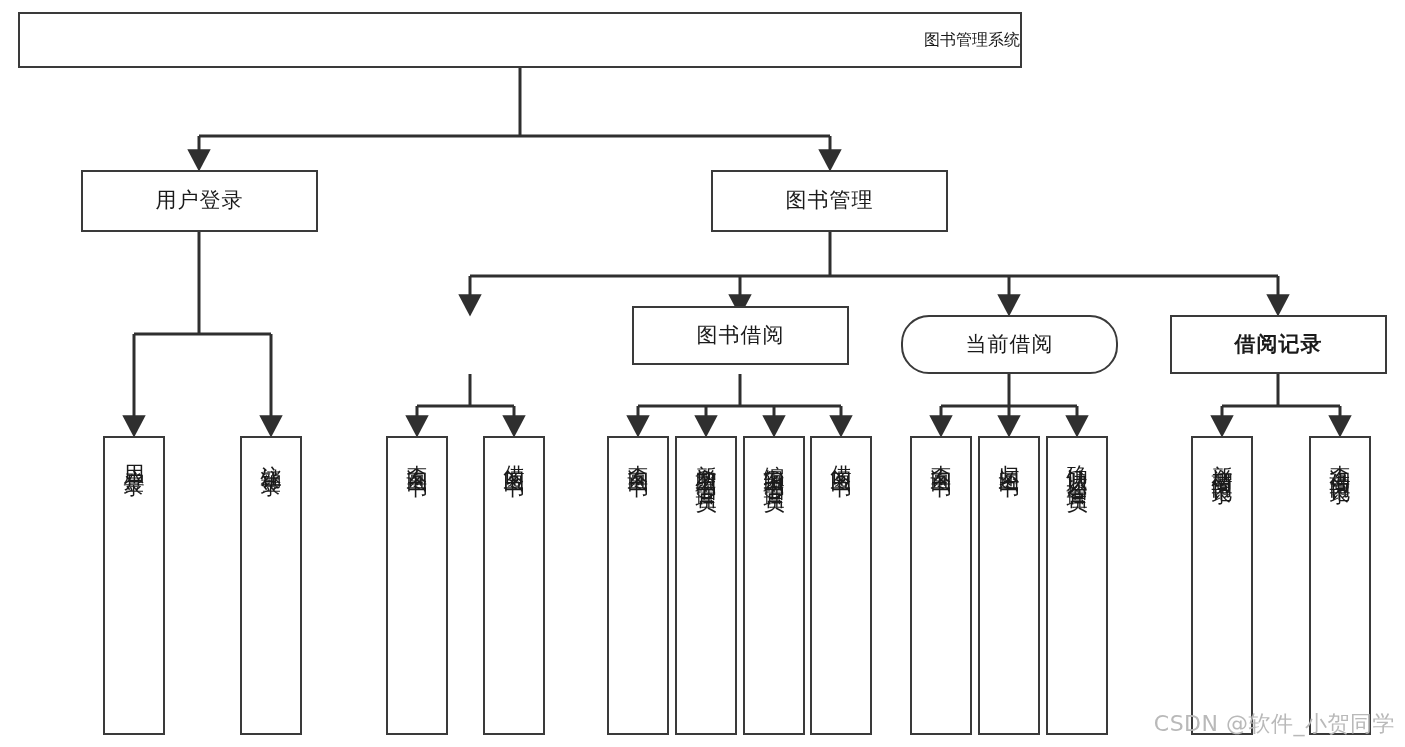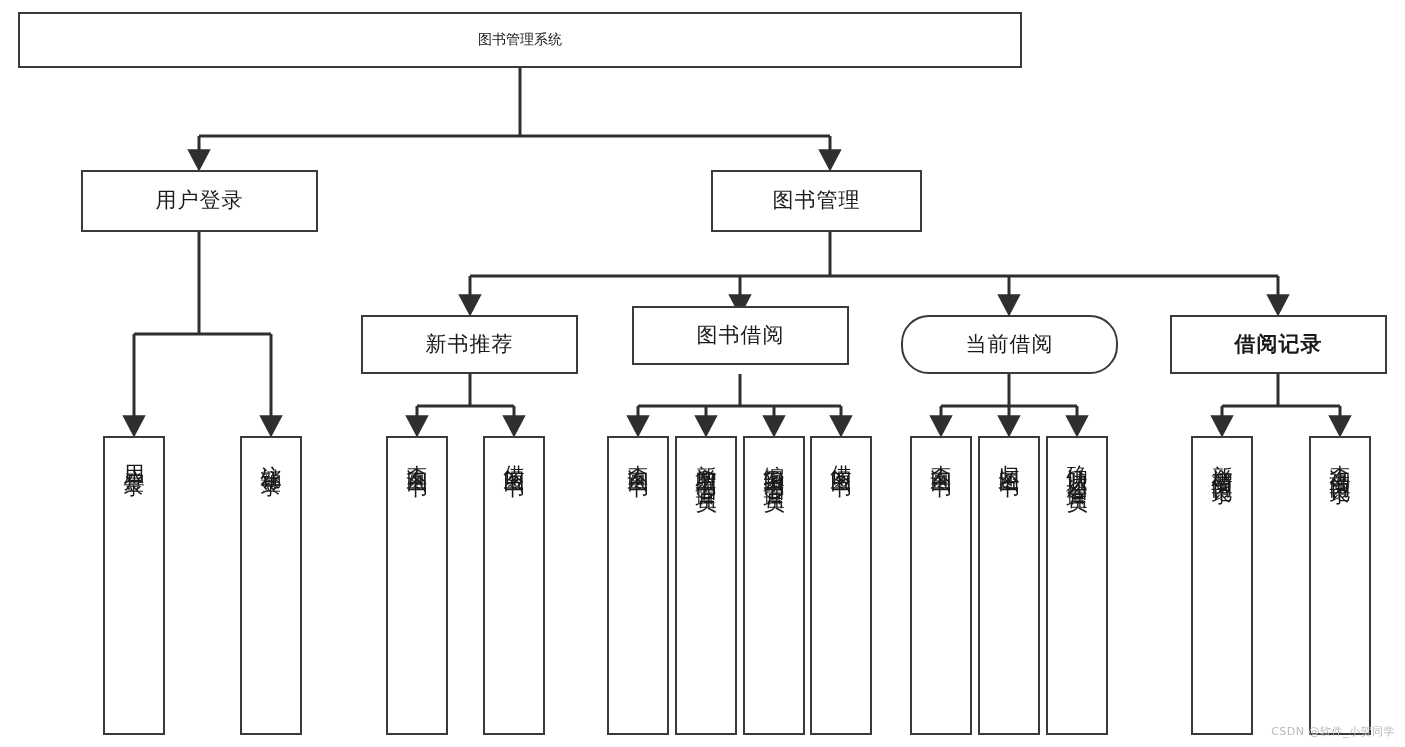"图书管理系统" .node.root { font-size: 14px -> 16px; justify-content: none -> flex-end }
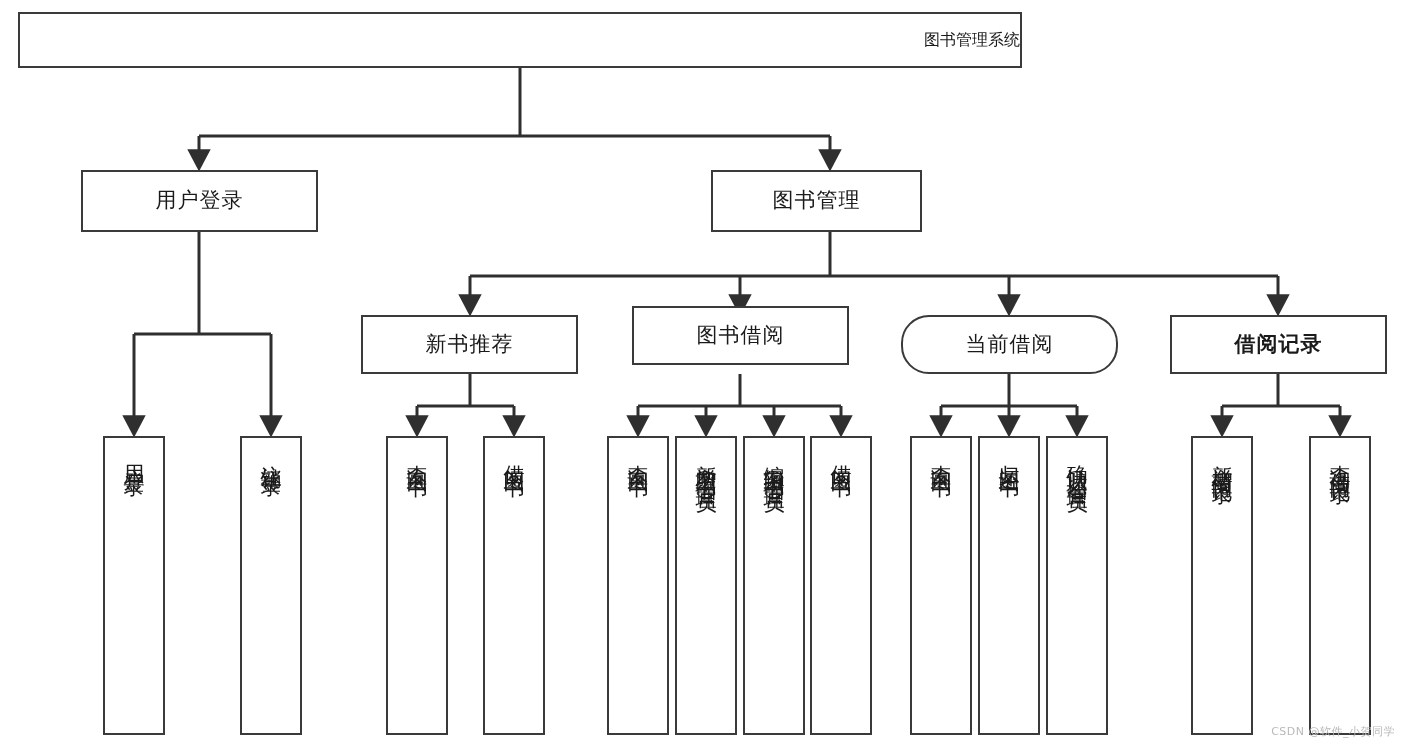"图书管理" div.node { width: 211px -> 237px }
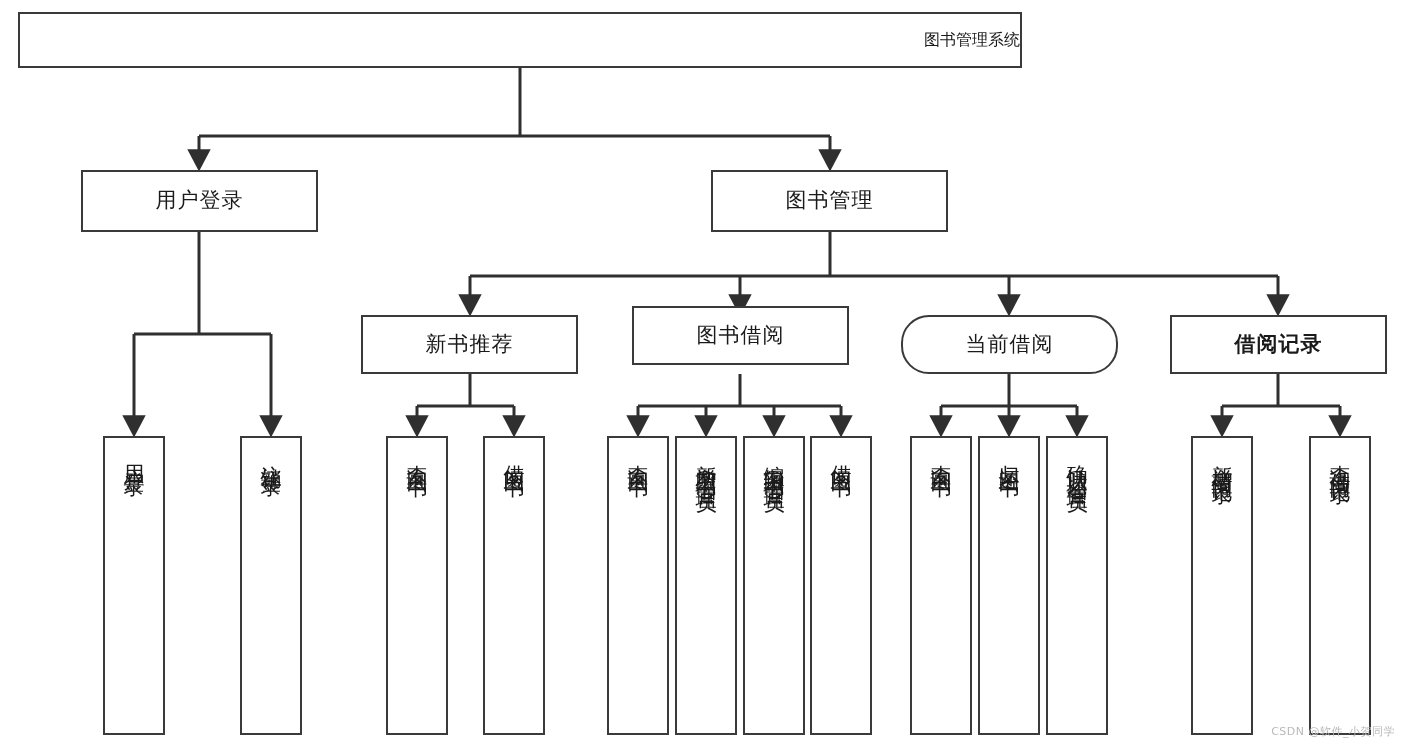"新书推荐" div.node { html: <div> <span>新书推荐</span> </div> -> none }
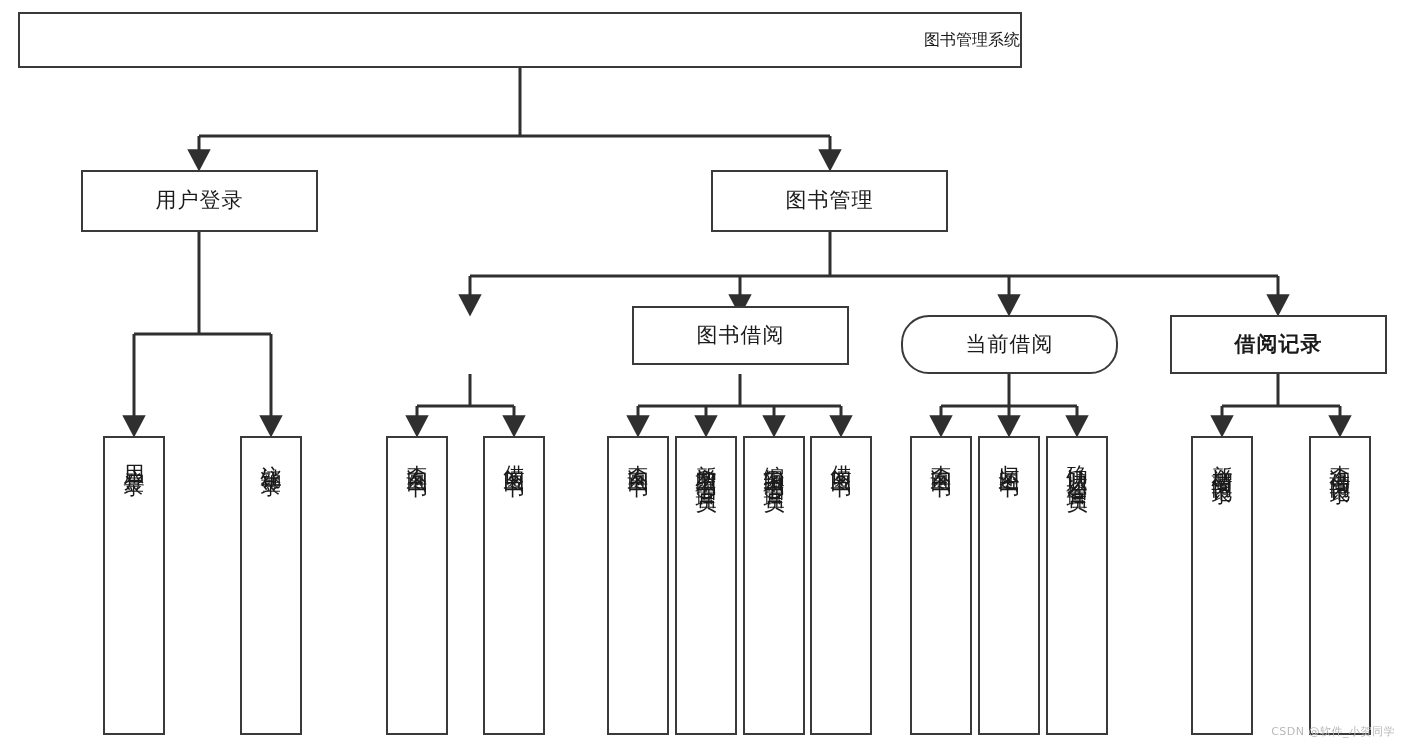"CSDN @软件_小贺同学" .watermark { font-size: 11px -> 22px }
